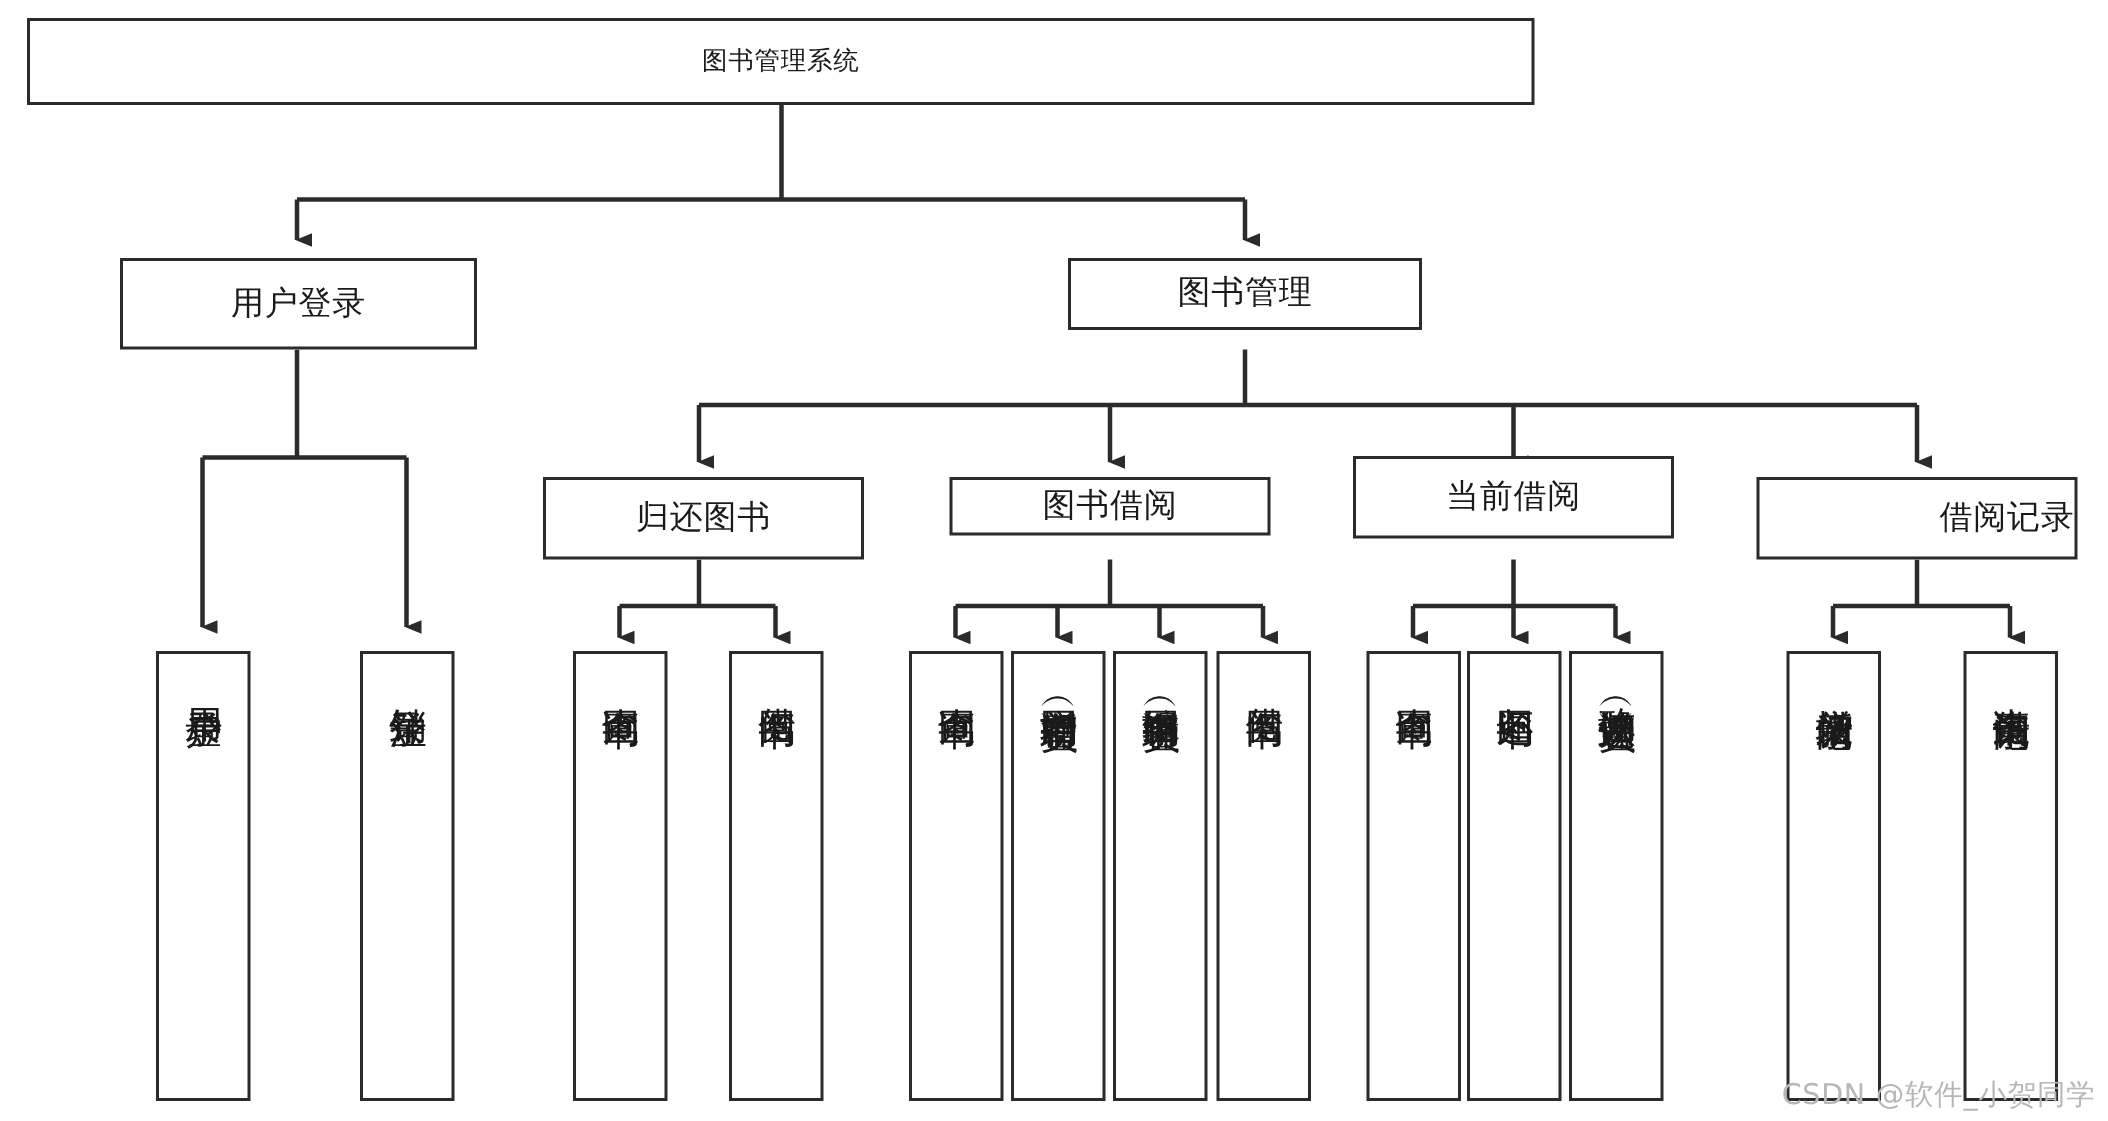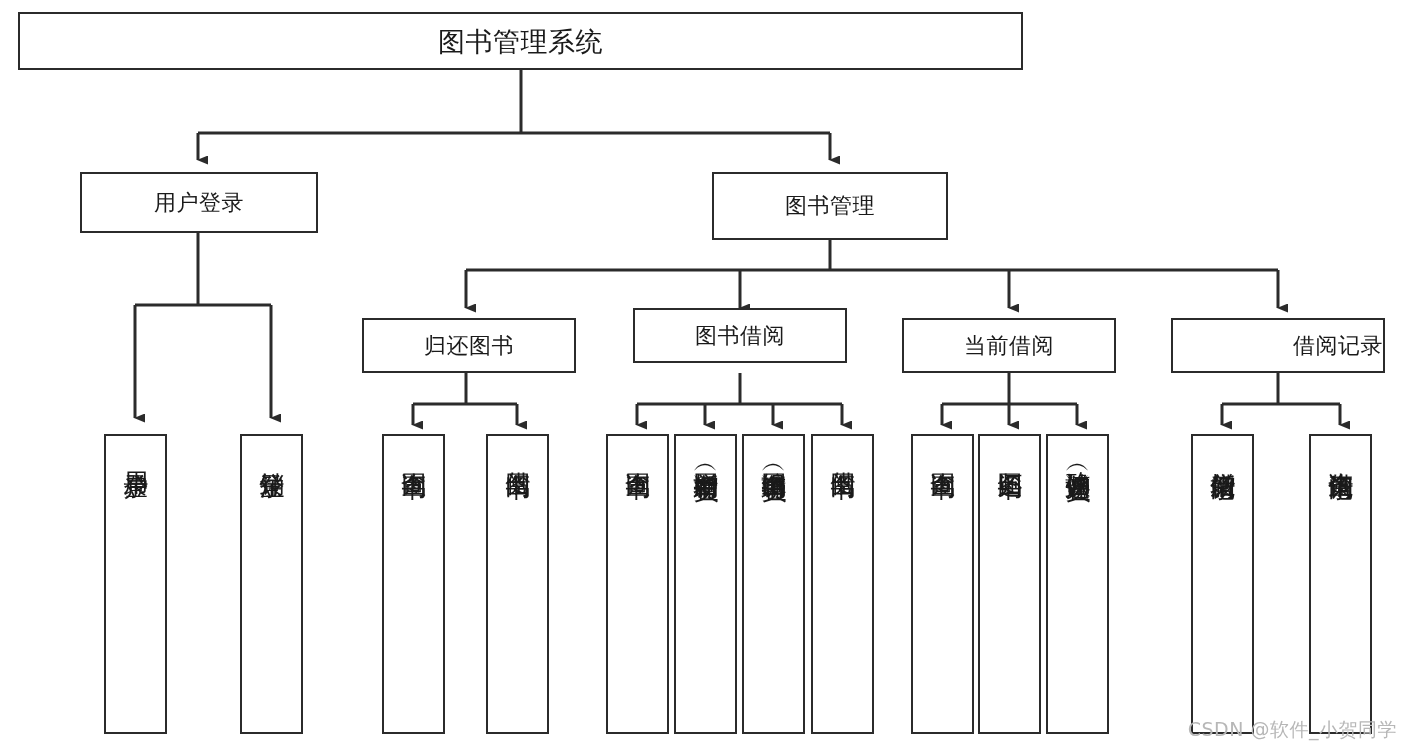"图书管理系统" .node.root .label { font-size: 27px -> 17px }
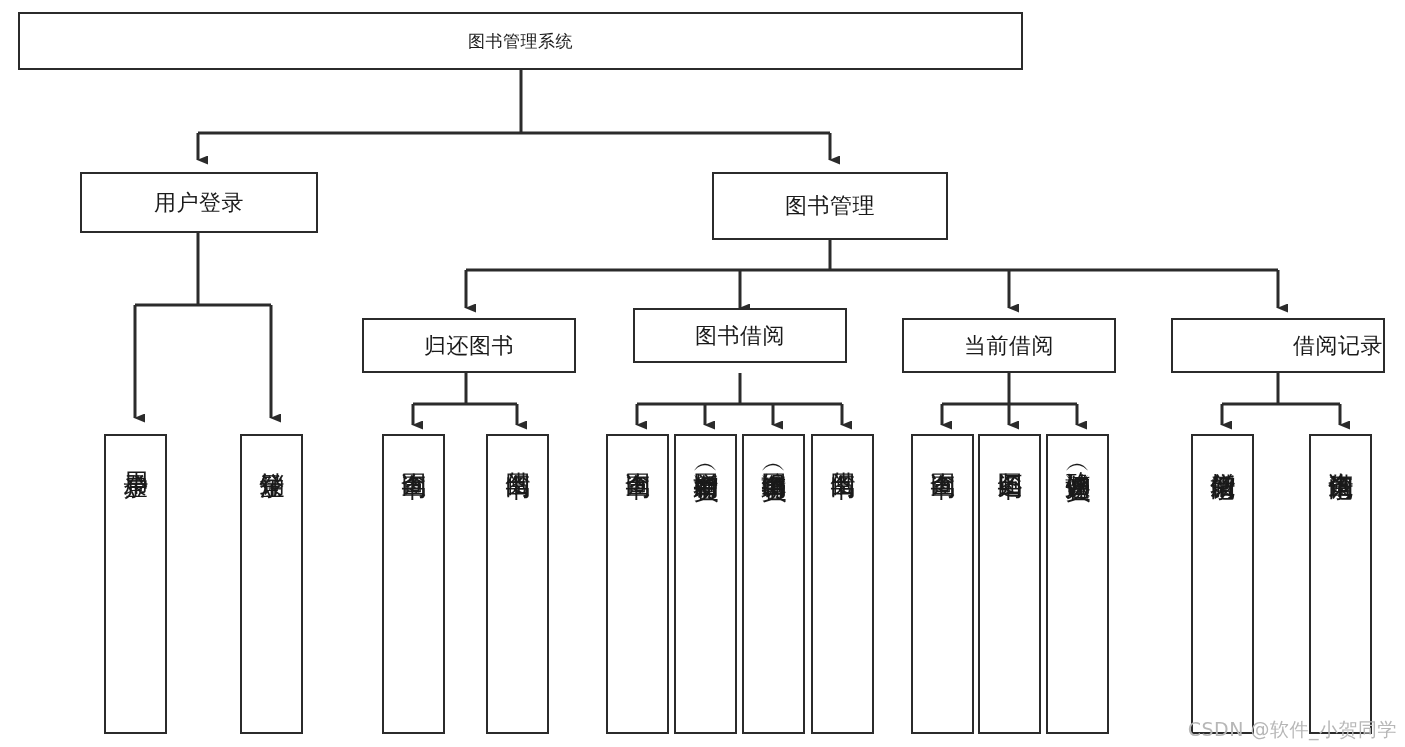"图书管理" div.node { height: 68px -> 48px }
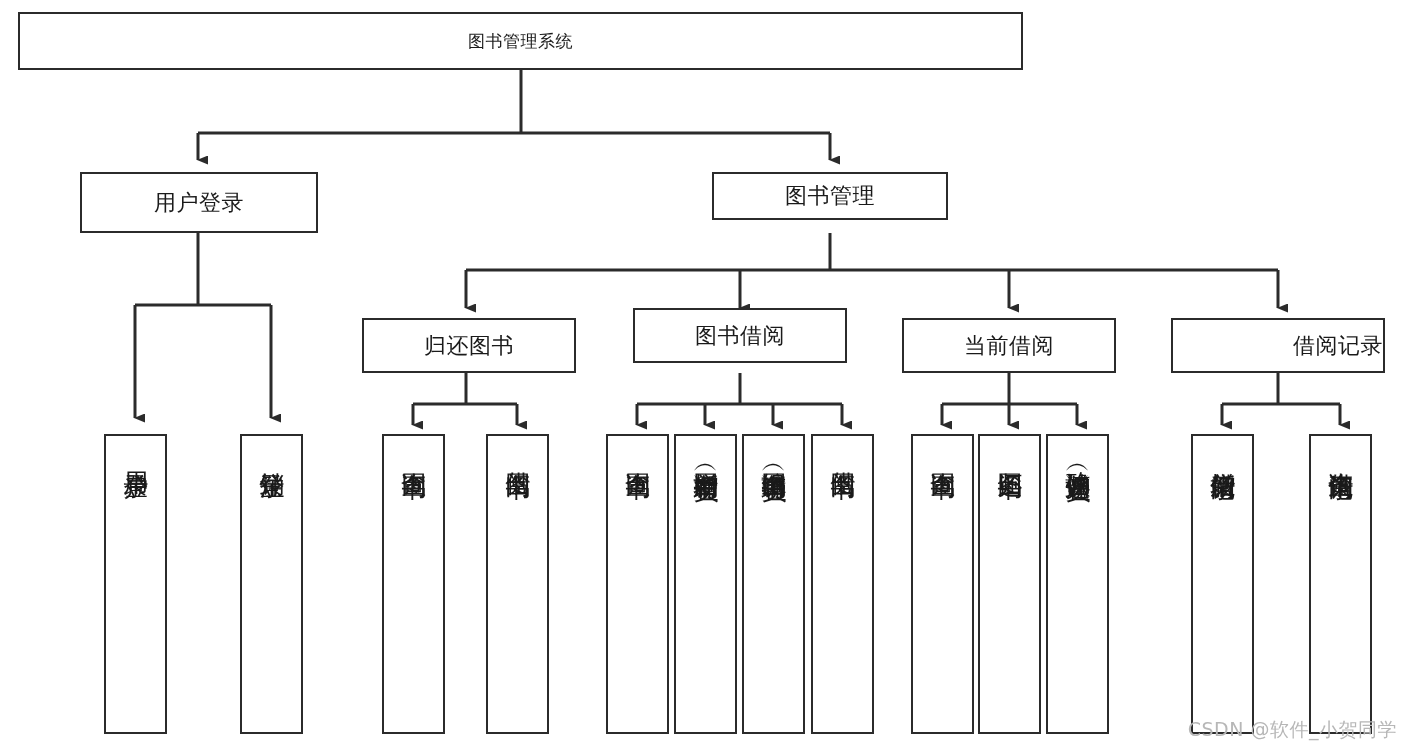"图书借阅" div.node { height: 55px -> 39px; top: 308px -> 318px }
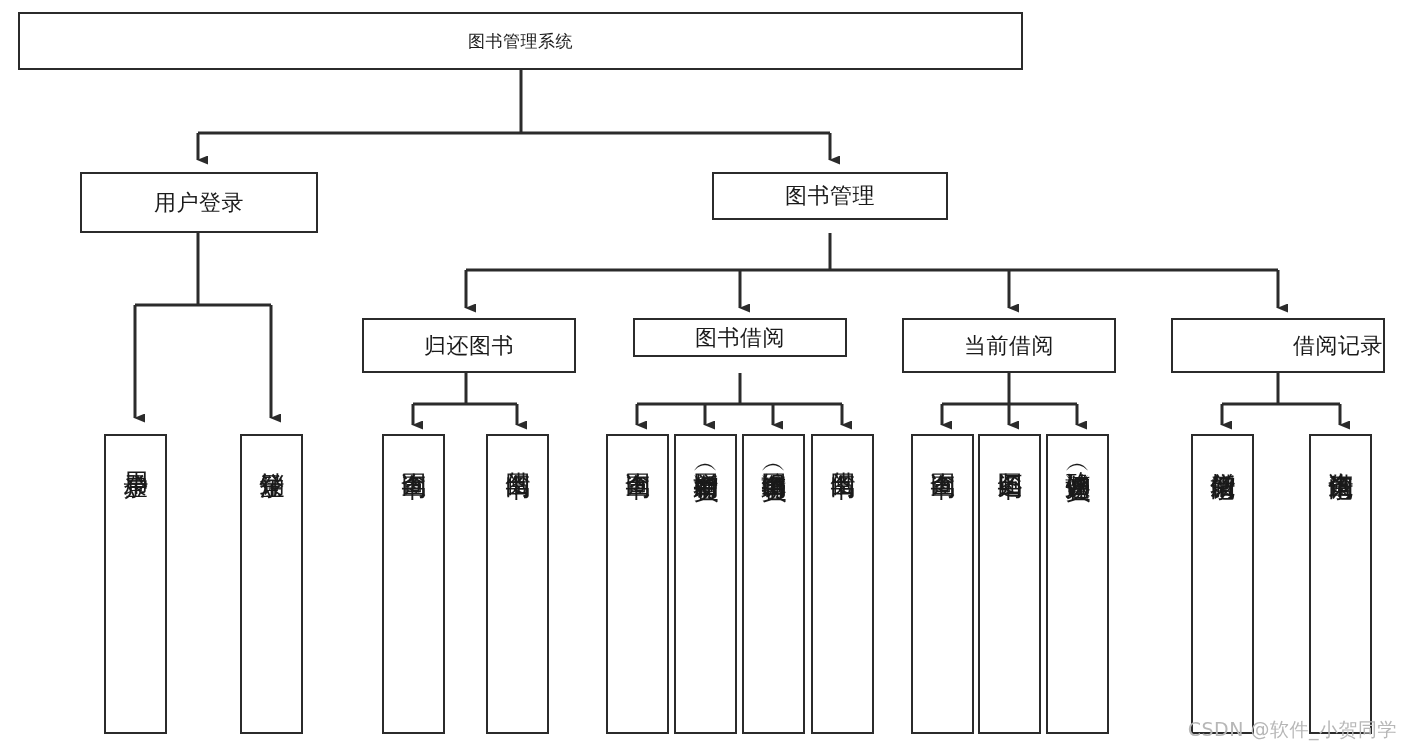"当前借阅" div.node { top: 318px -> 304px }
